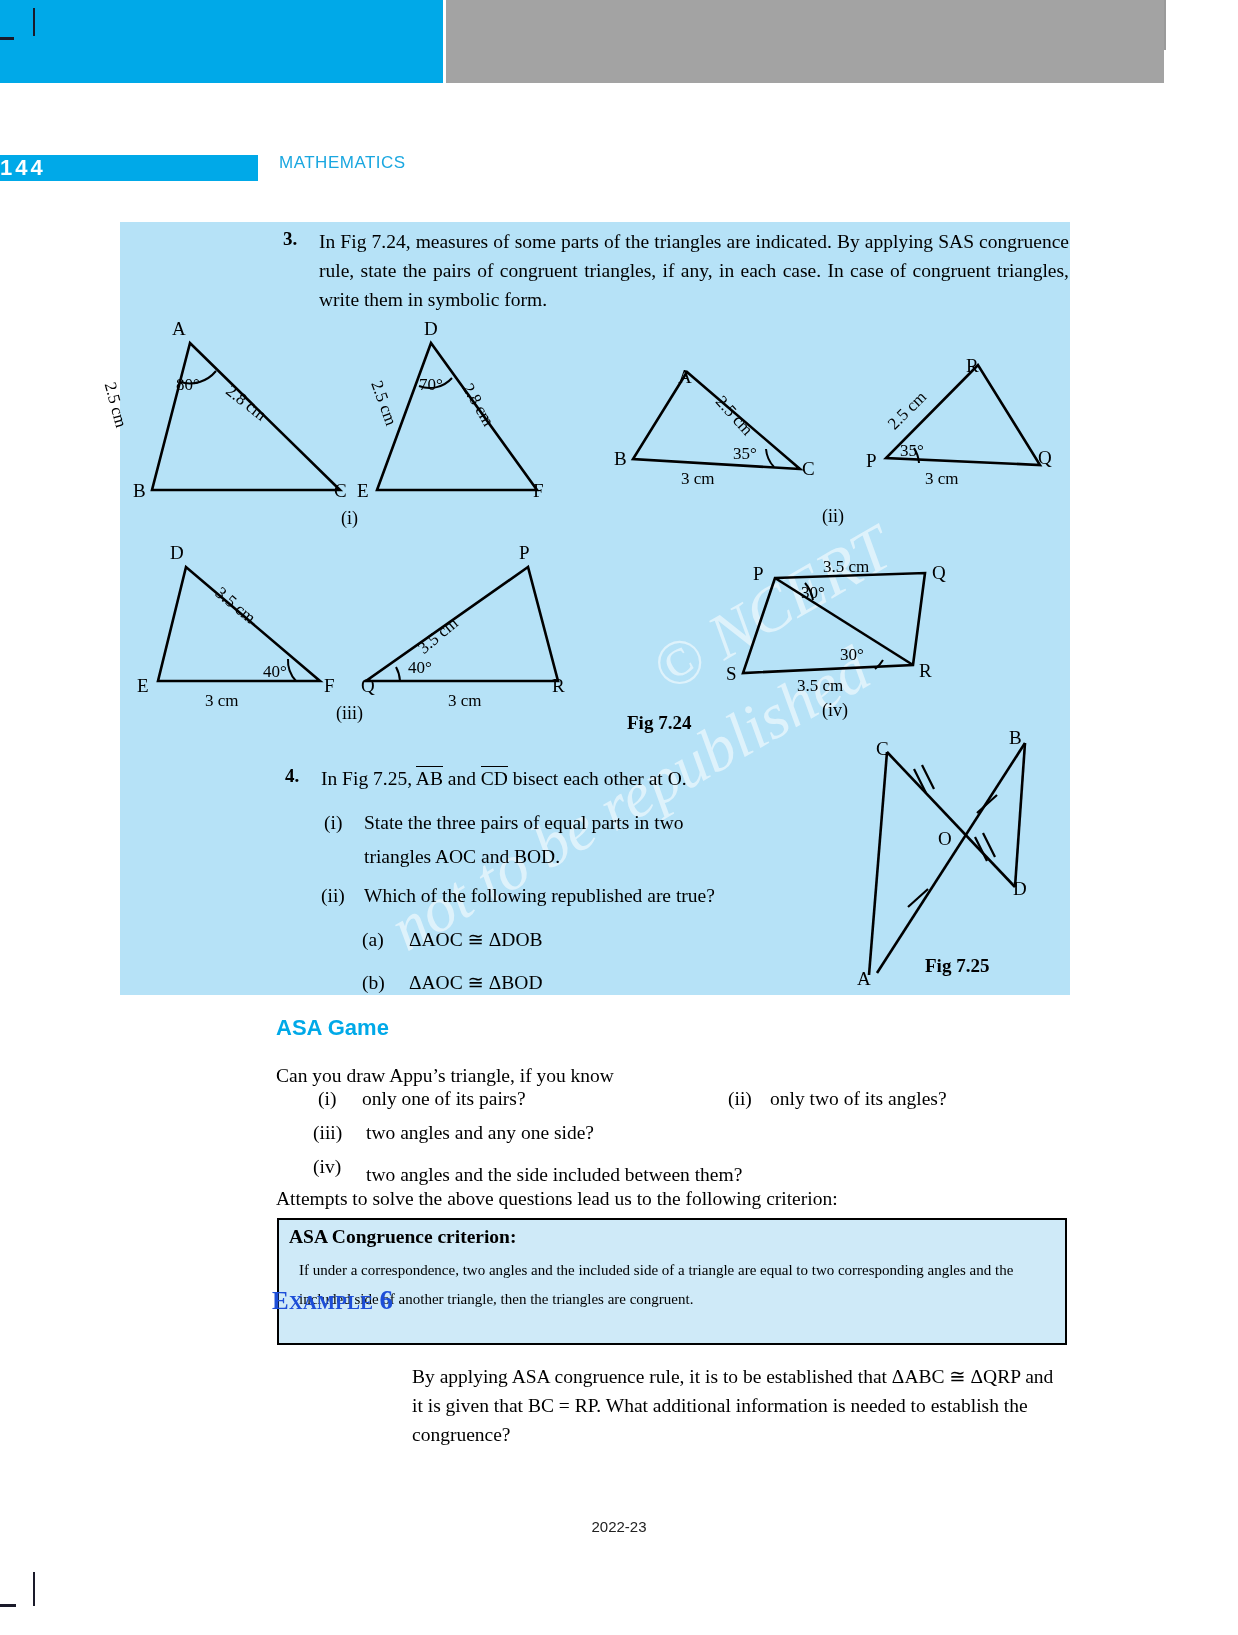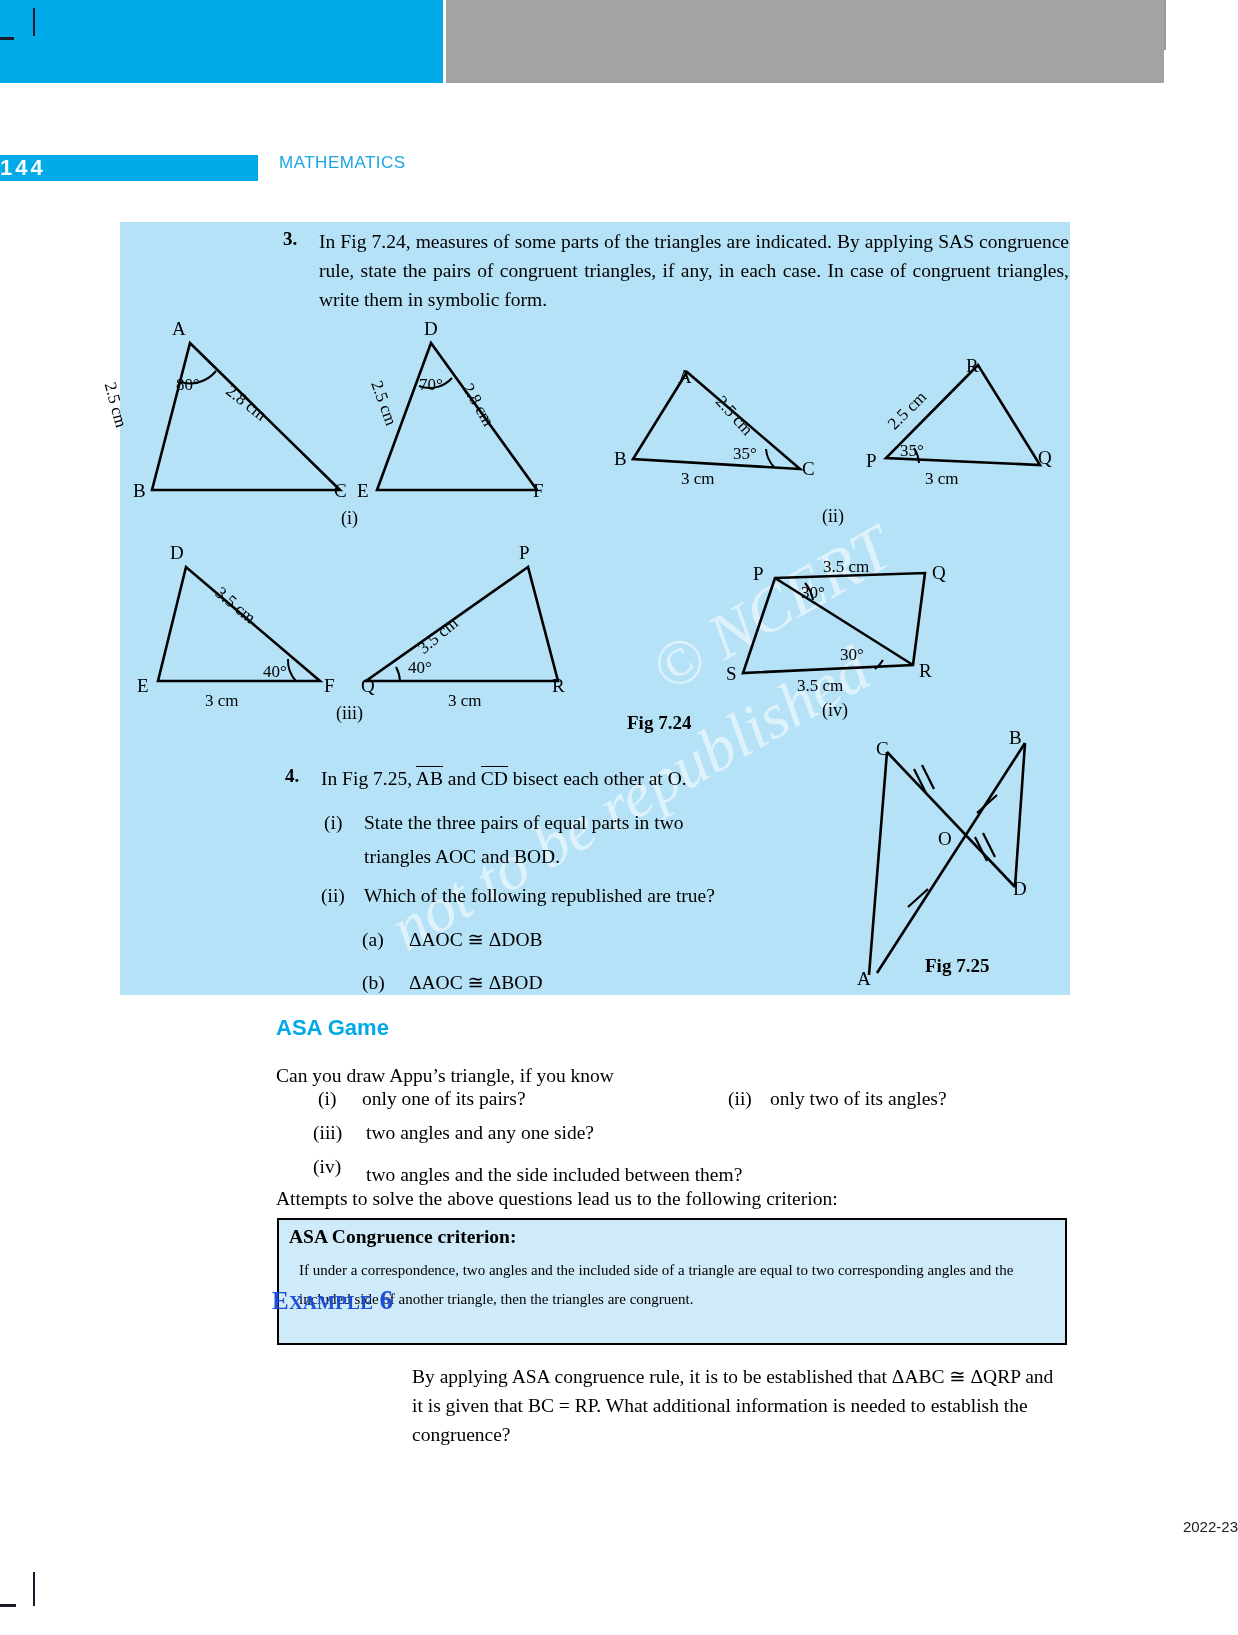"2022-23" #footer-year { text-align: right -> center }
